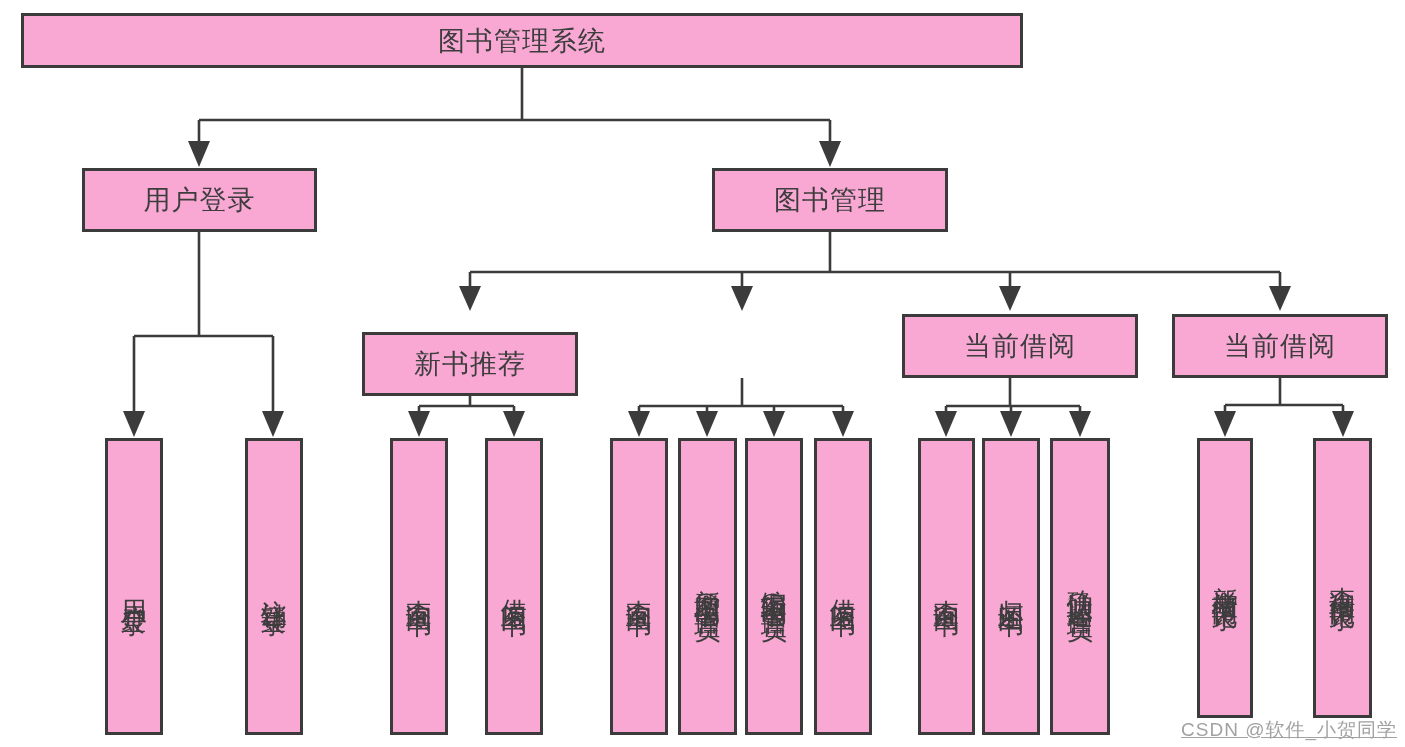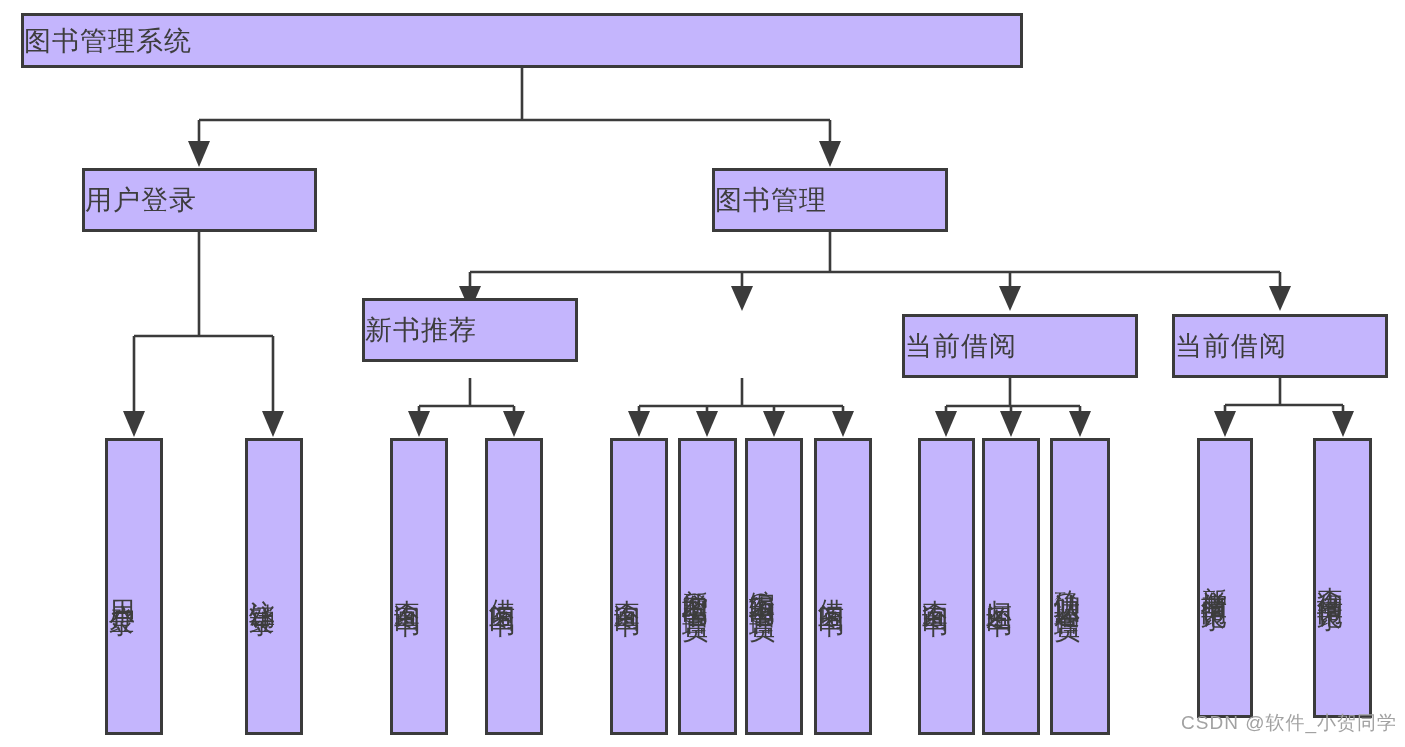"图书管理系统" .node { background: #c4b5fd -> #f9a8d4; justify-content: none -> center }
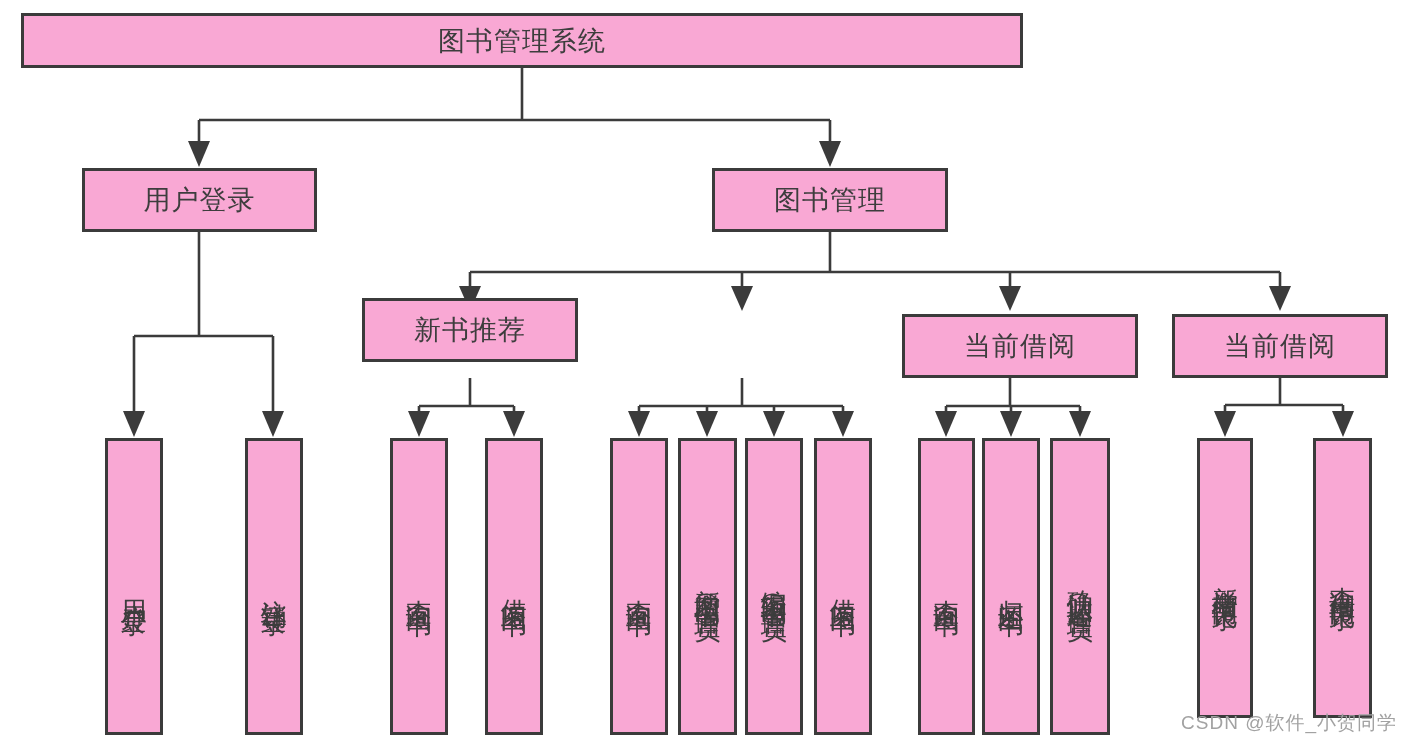"新书推荐" div.node { top: 298px -> 332px }
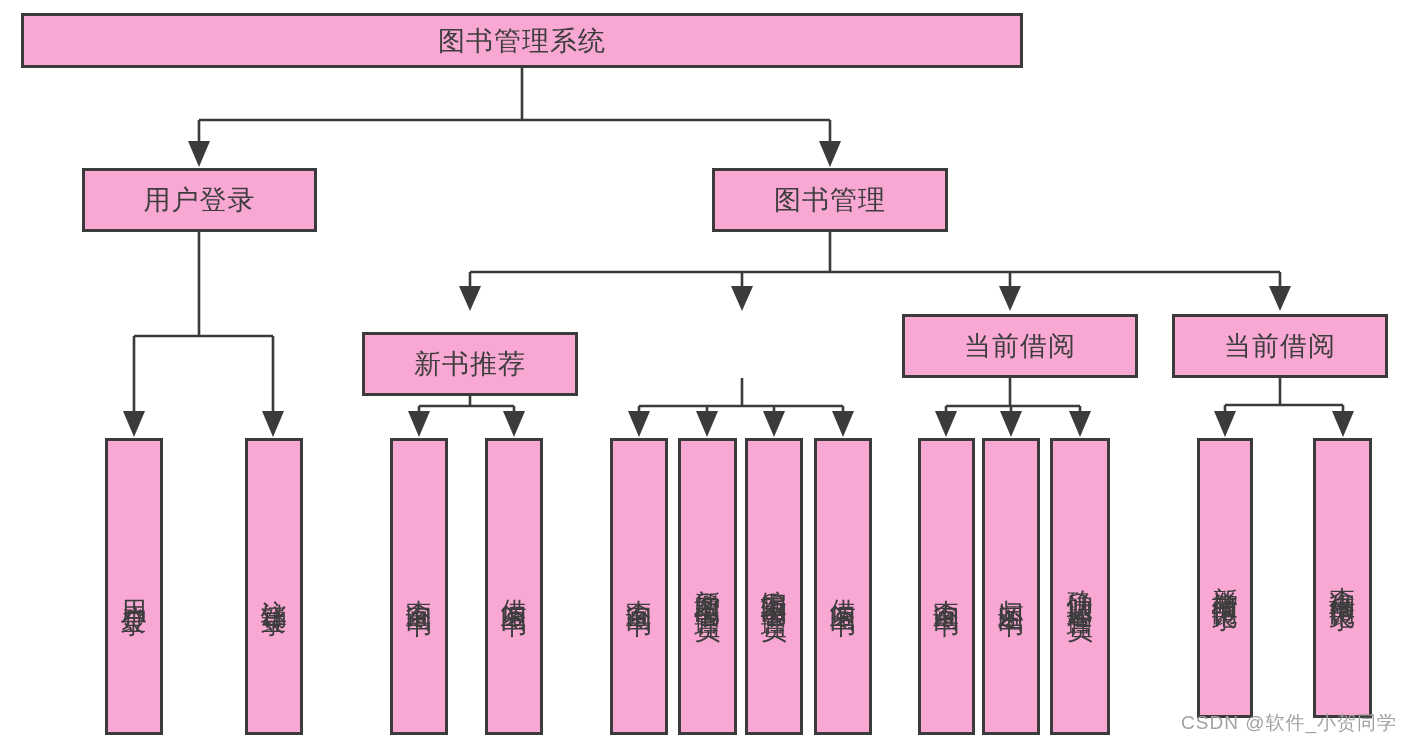"CSDN @软件_小贺同学" .watermark { bottom: 11px -> 4px; text-decoration: none -> underline }
